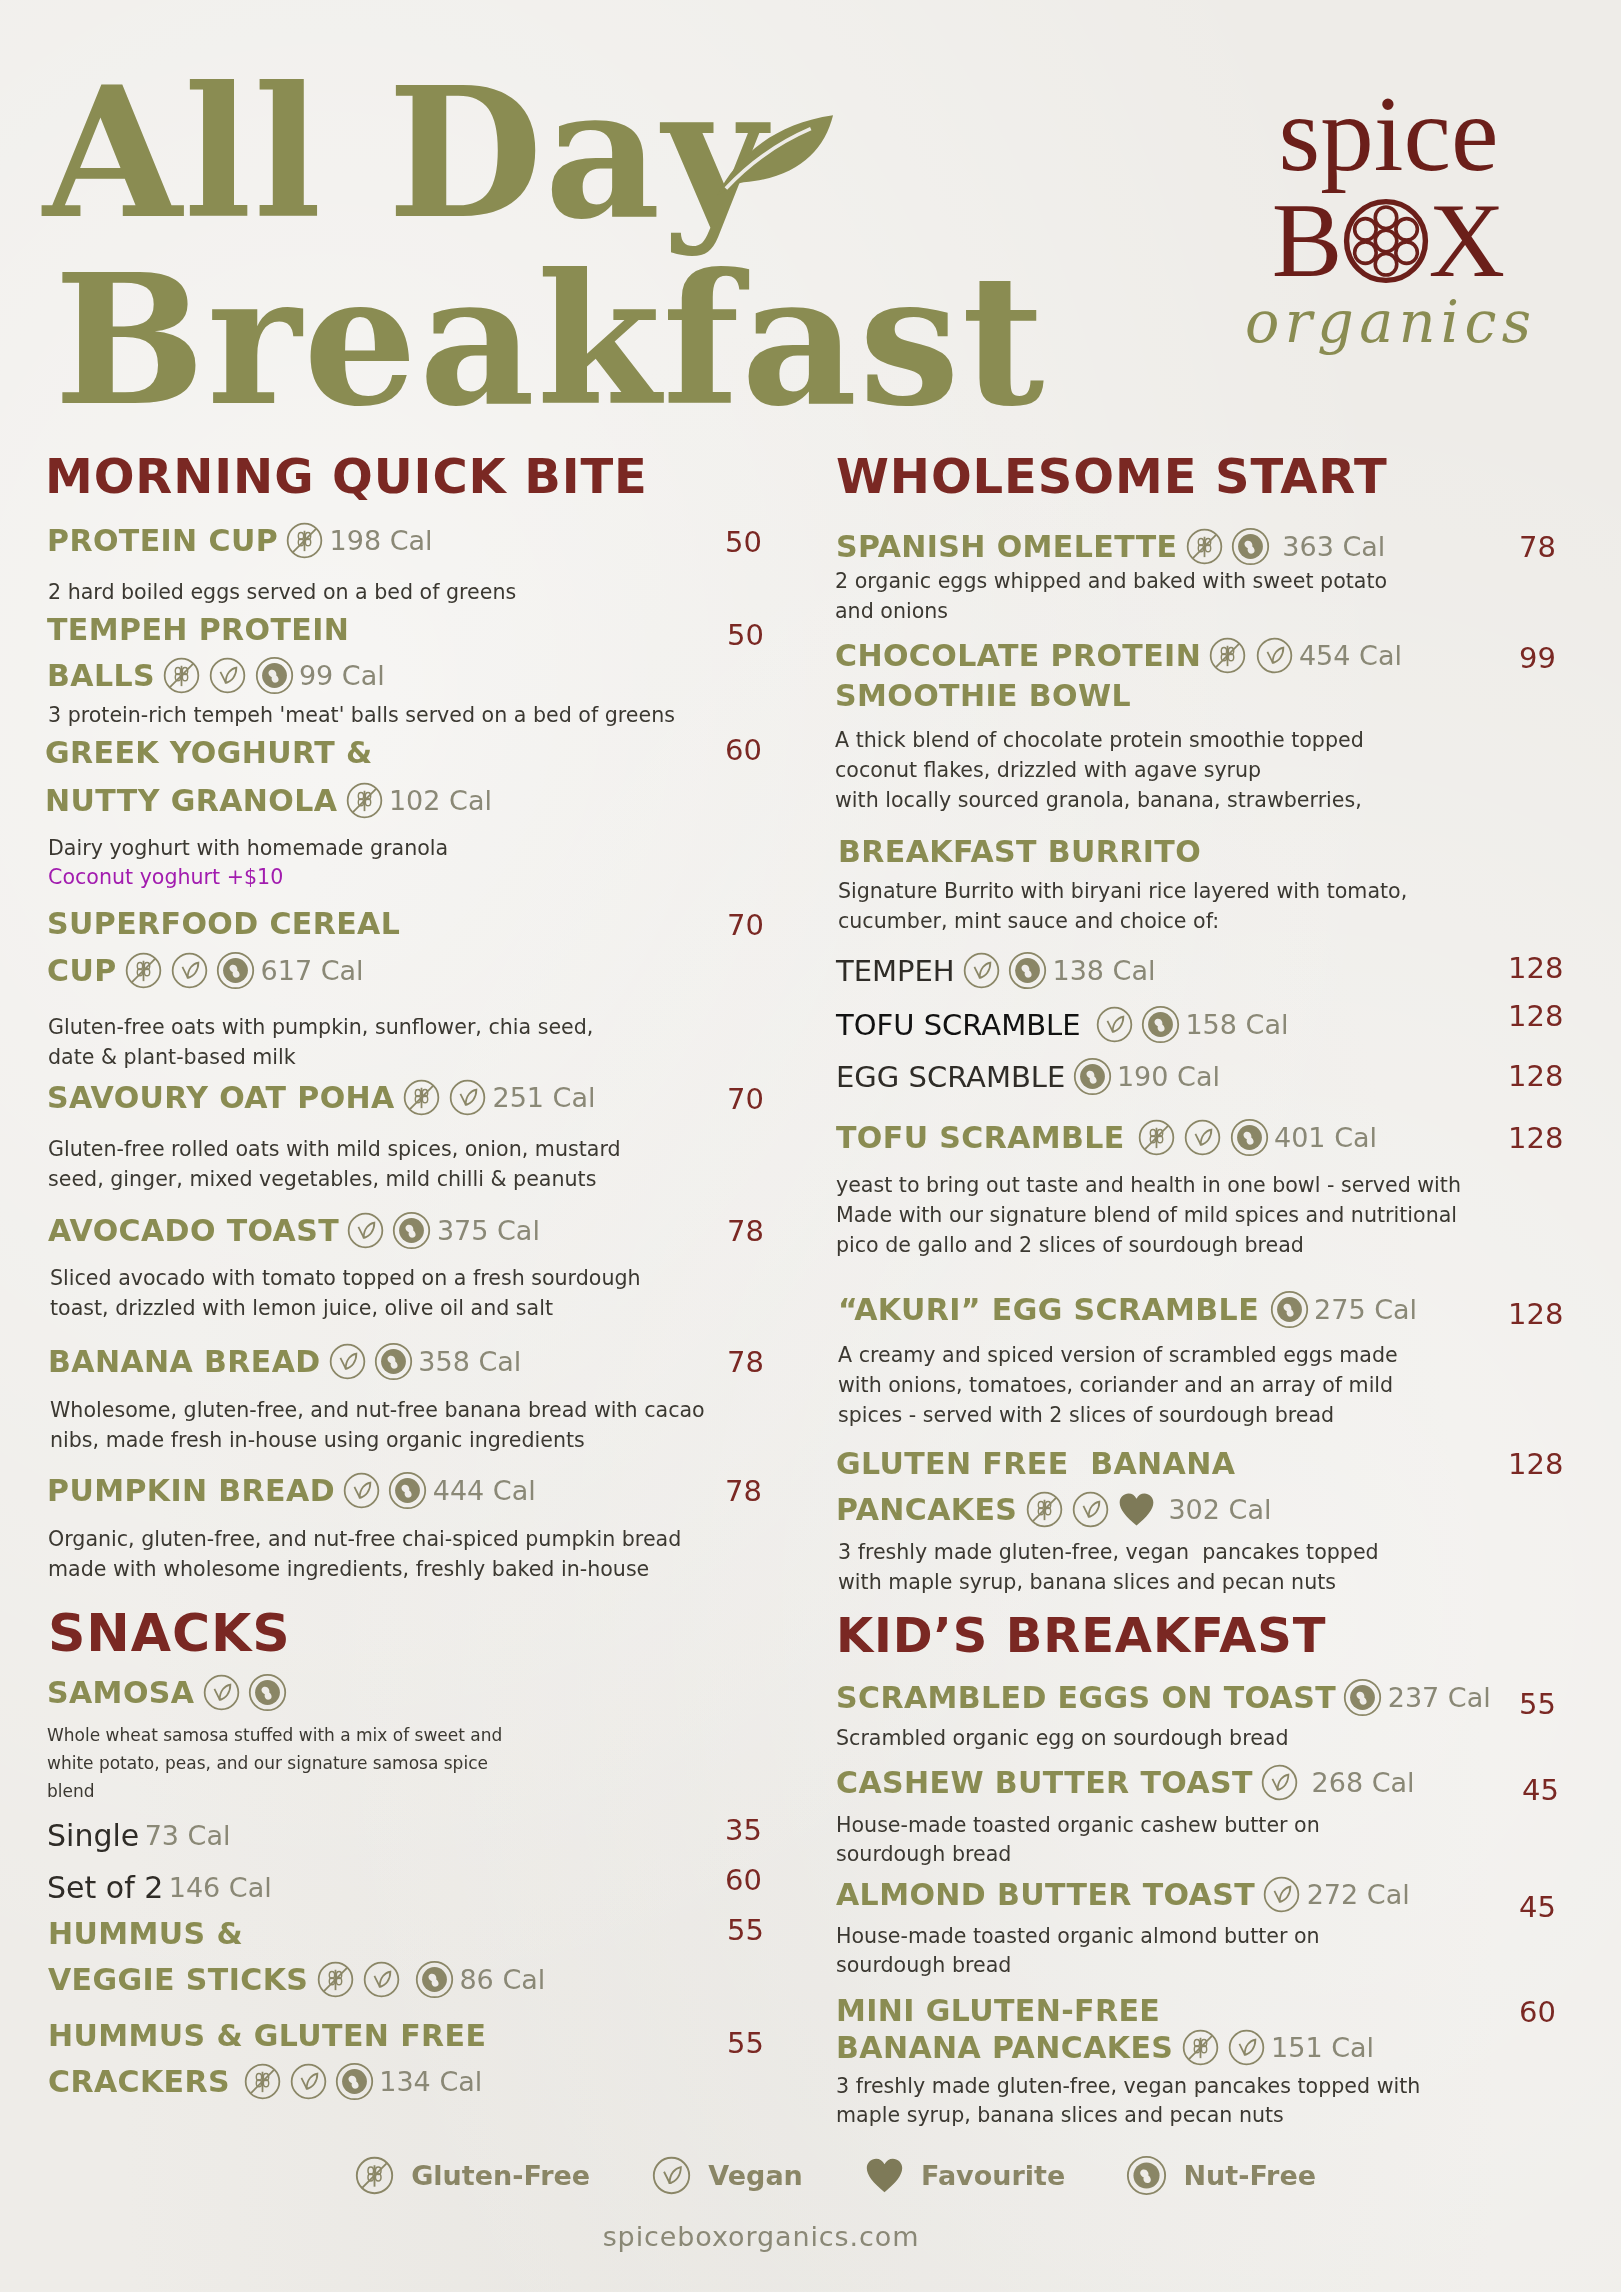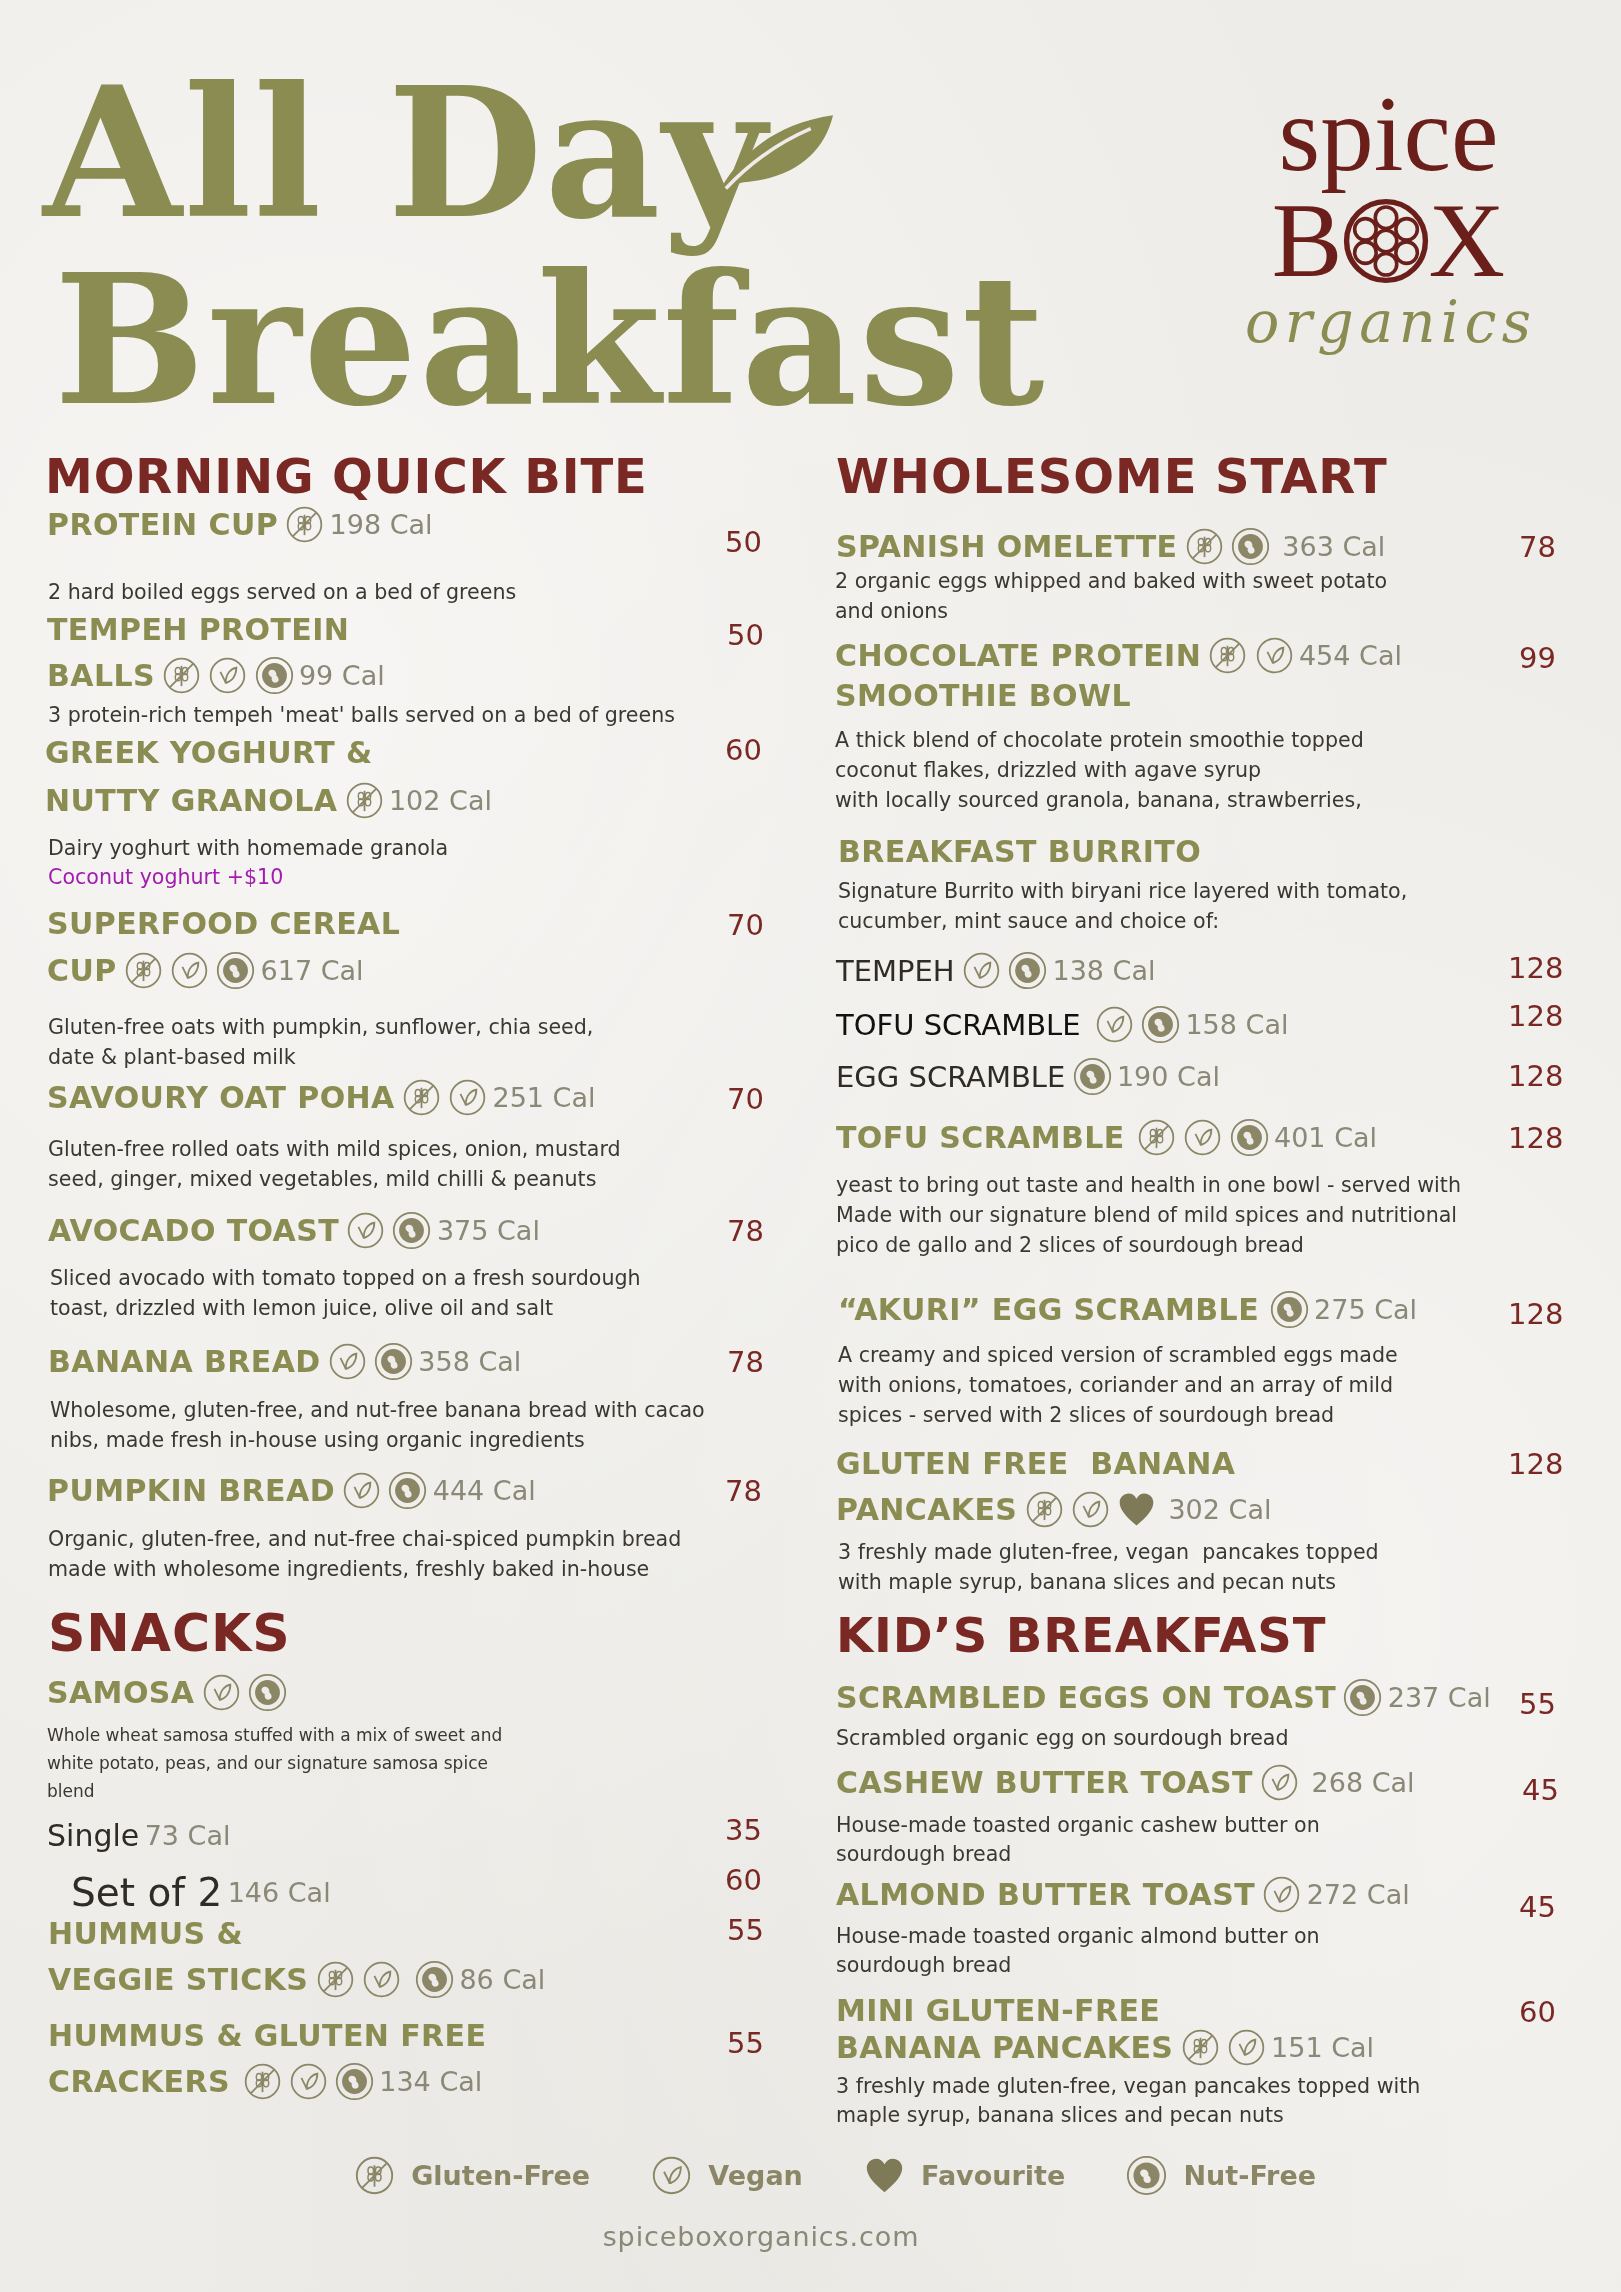"PROTEIN CUP" div.abs { top: 505px -> 521px }
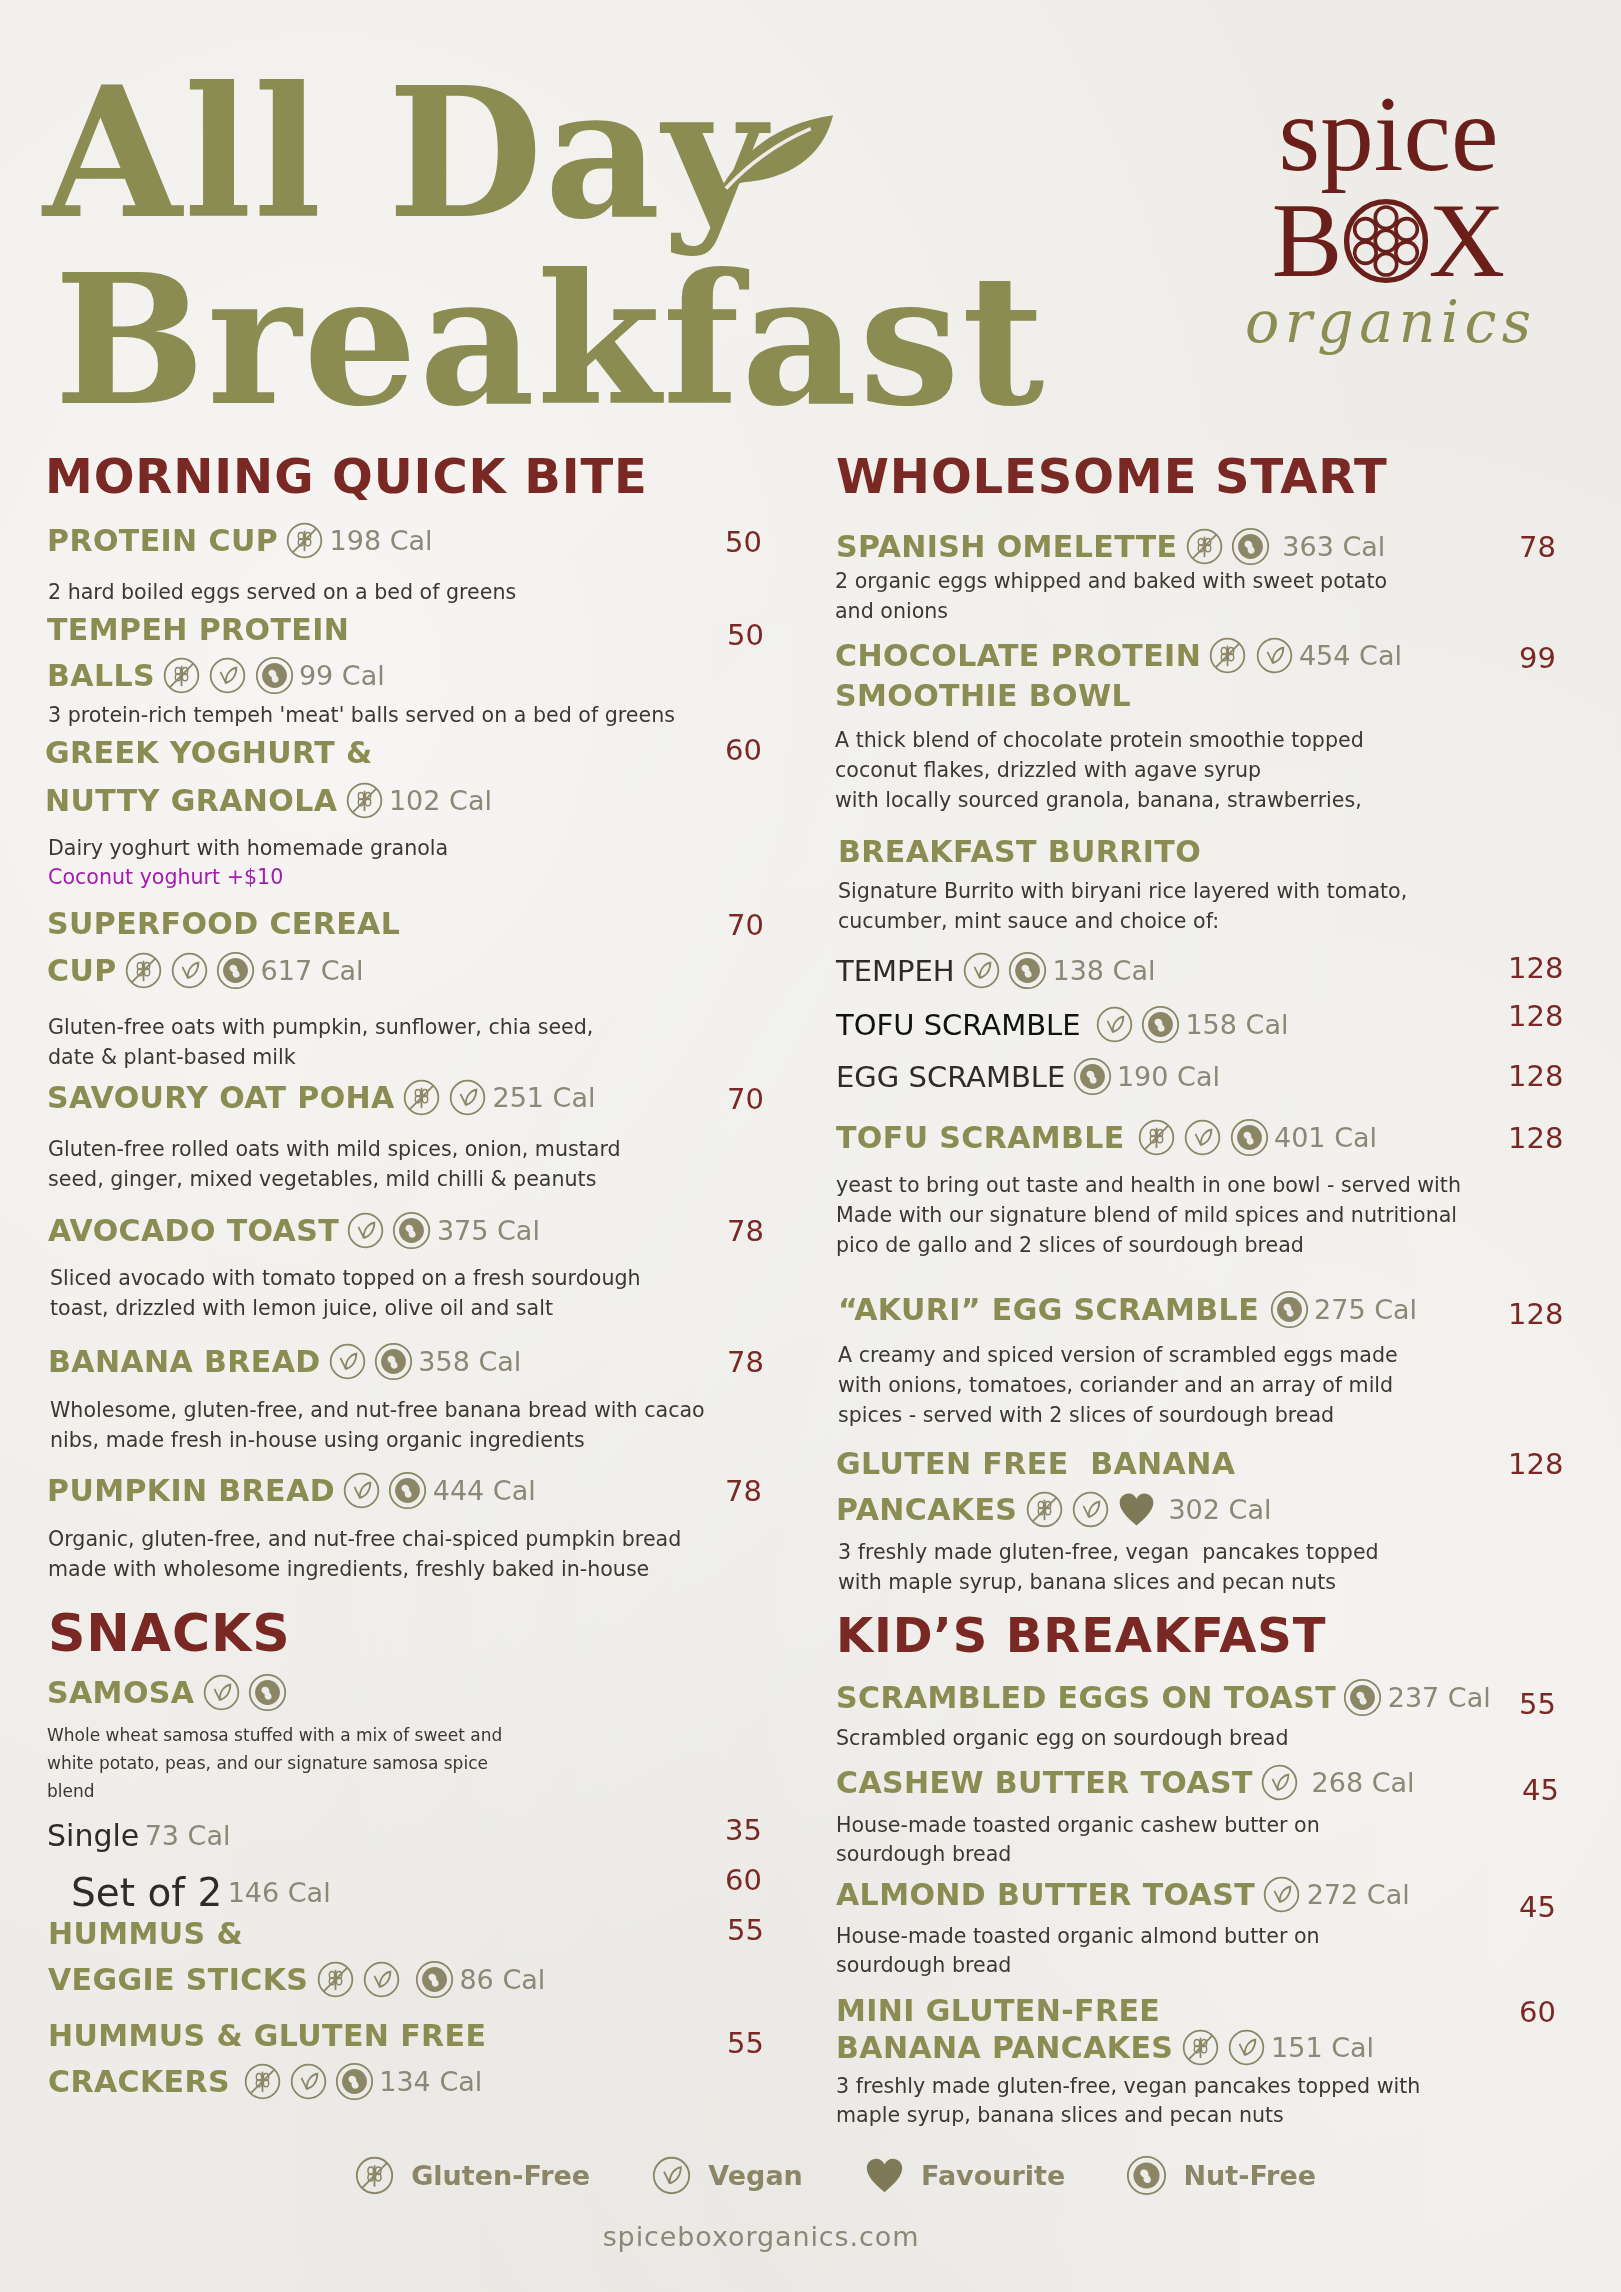"Set of 2" span.sub-name { font-size: 39px -> 30px; margin-left: 24px -> none }
